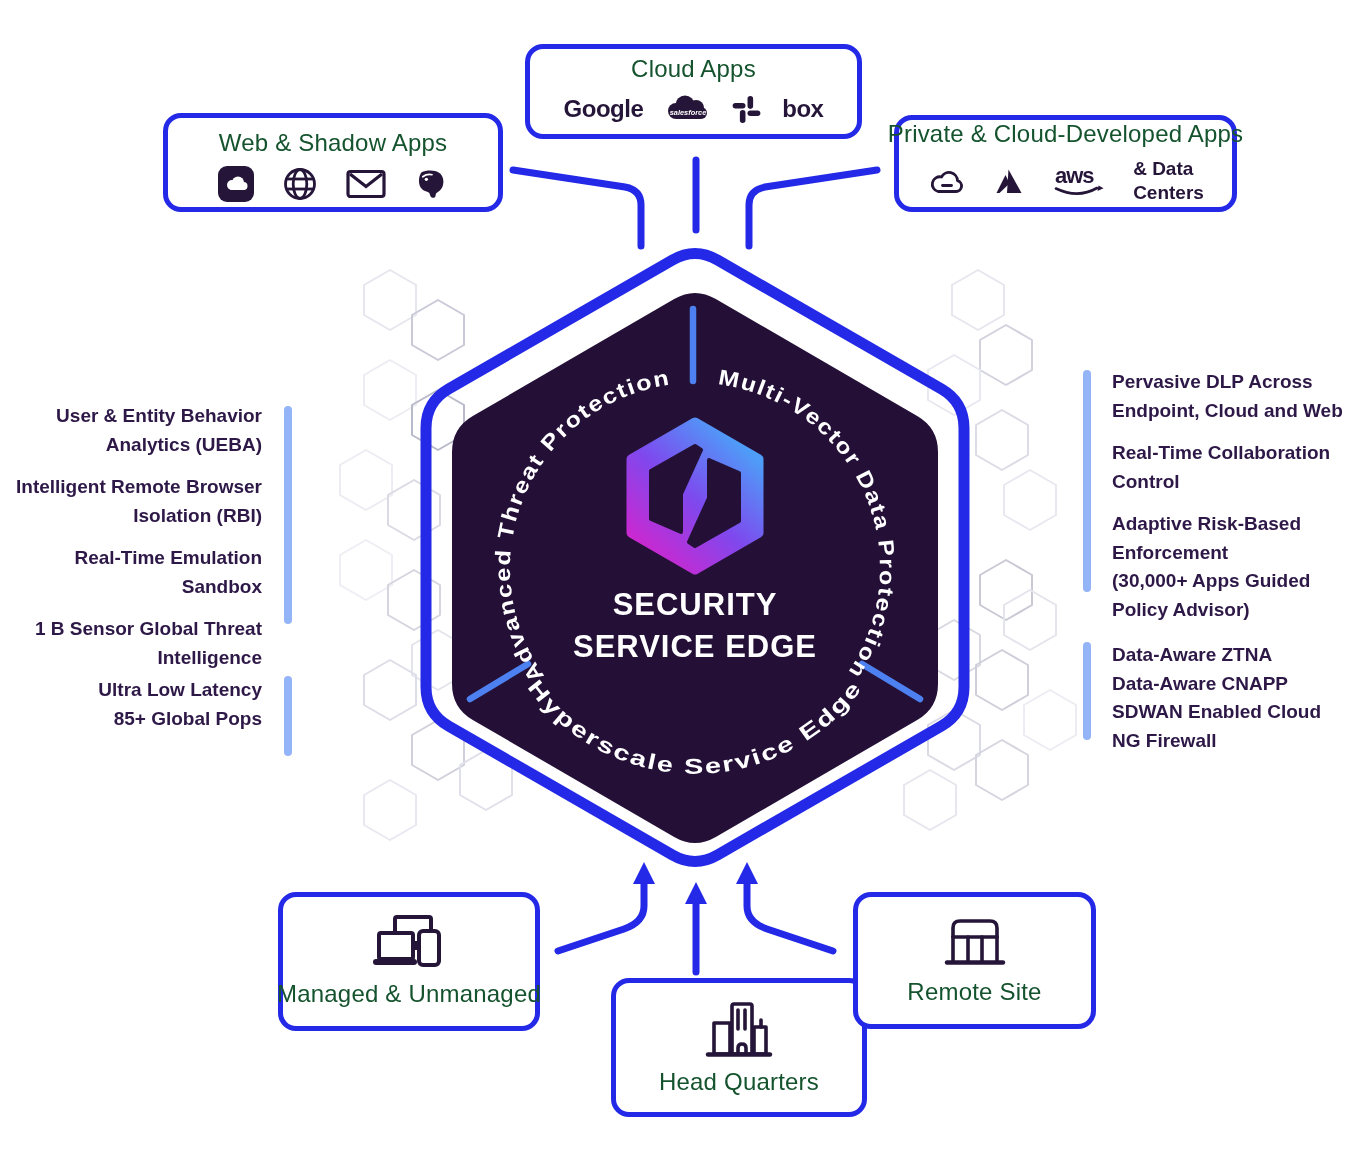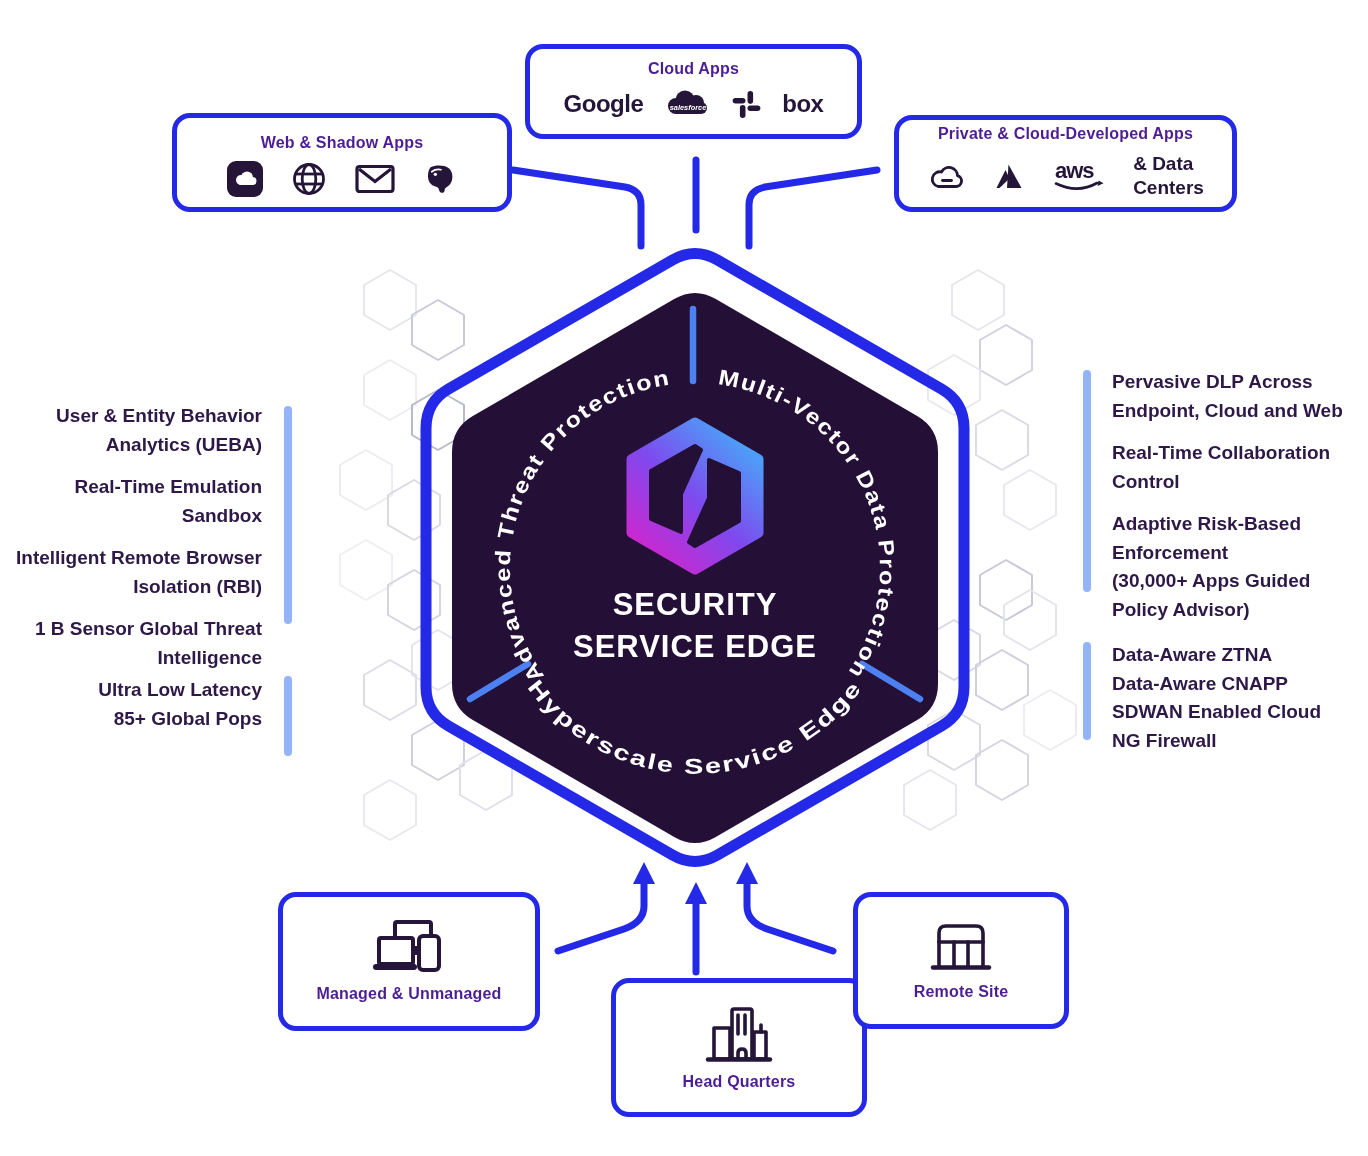"Cloud Apps" .box-title { color: #4c1d95 -> #14532d; font-size: 16px -> 24px; font-weight: 700 -> 400 }
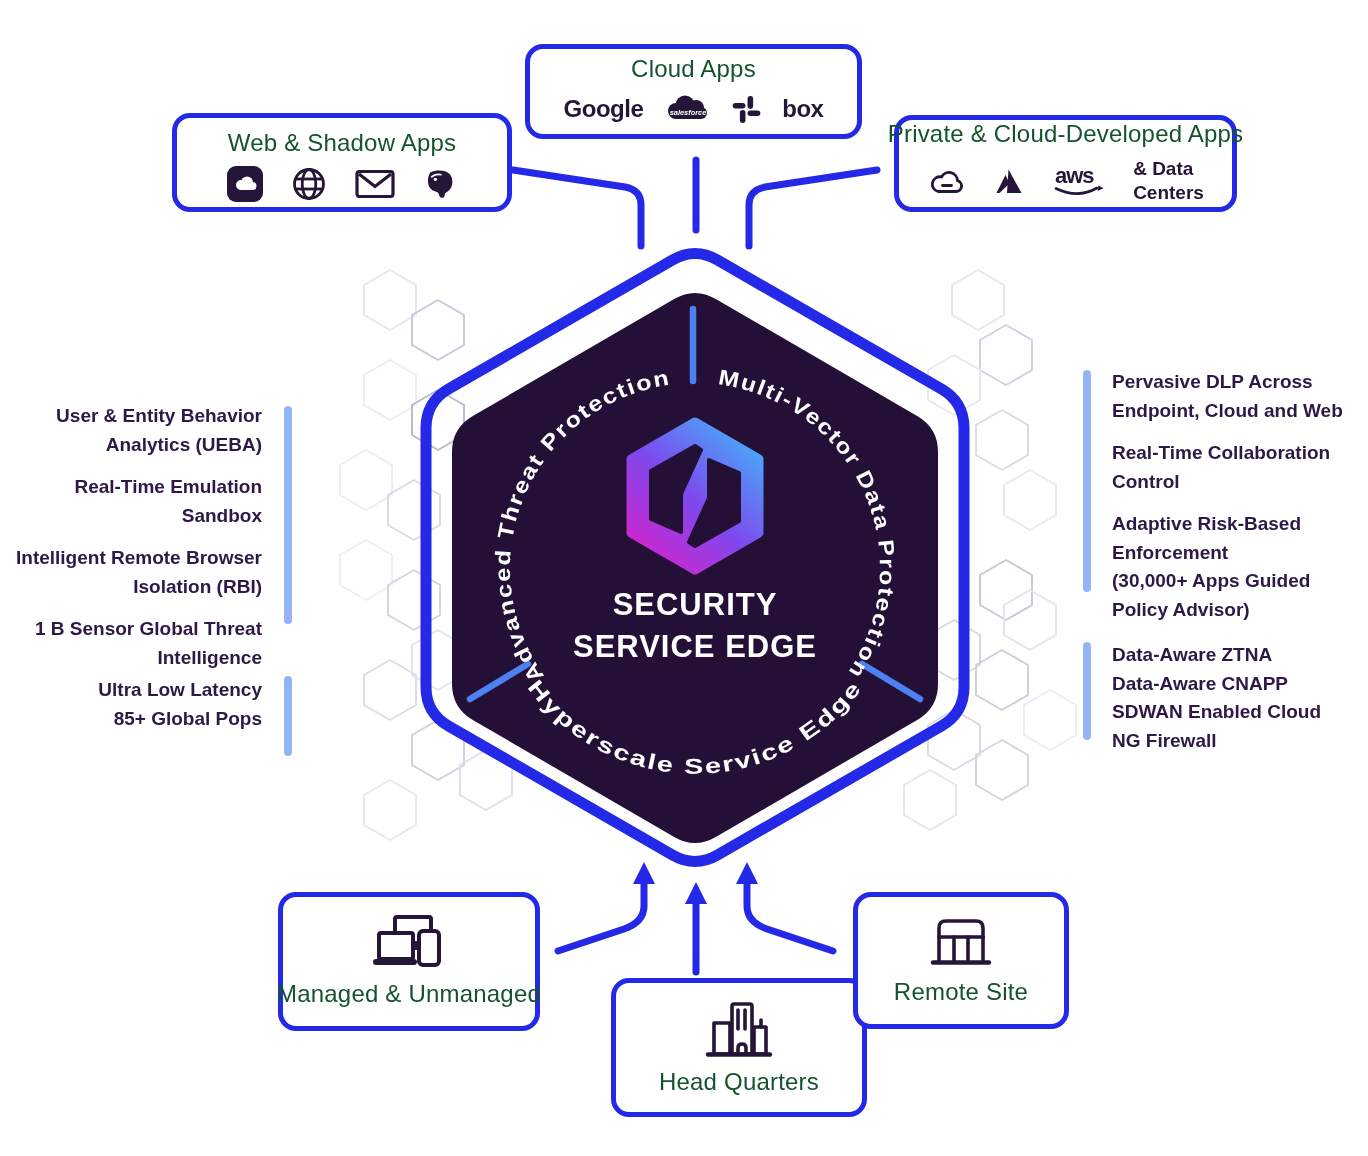"Web & Shadow Apps" div.box { left: 172px -> 163px }
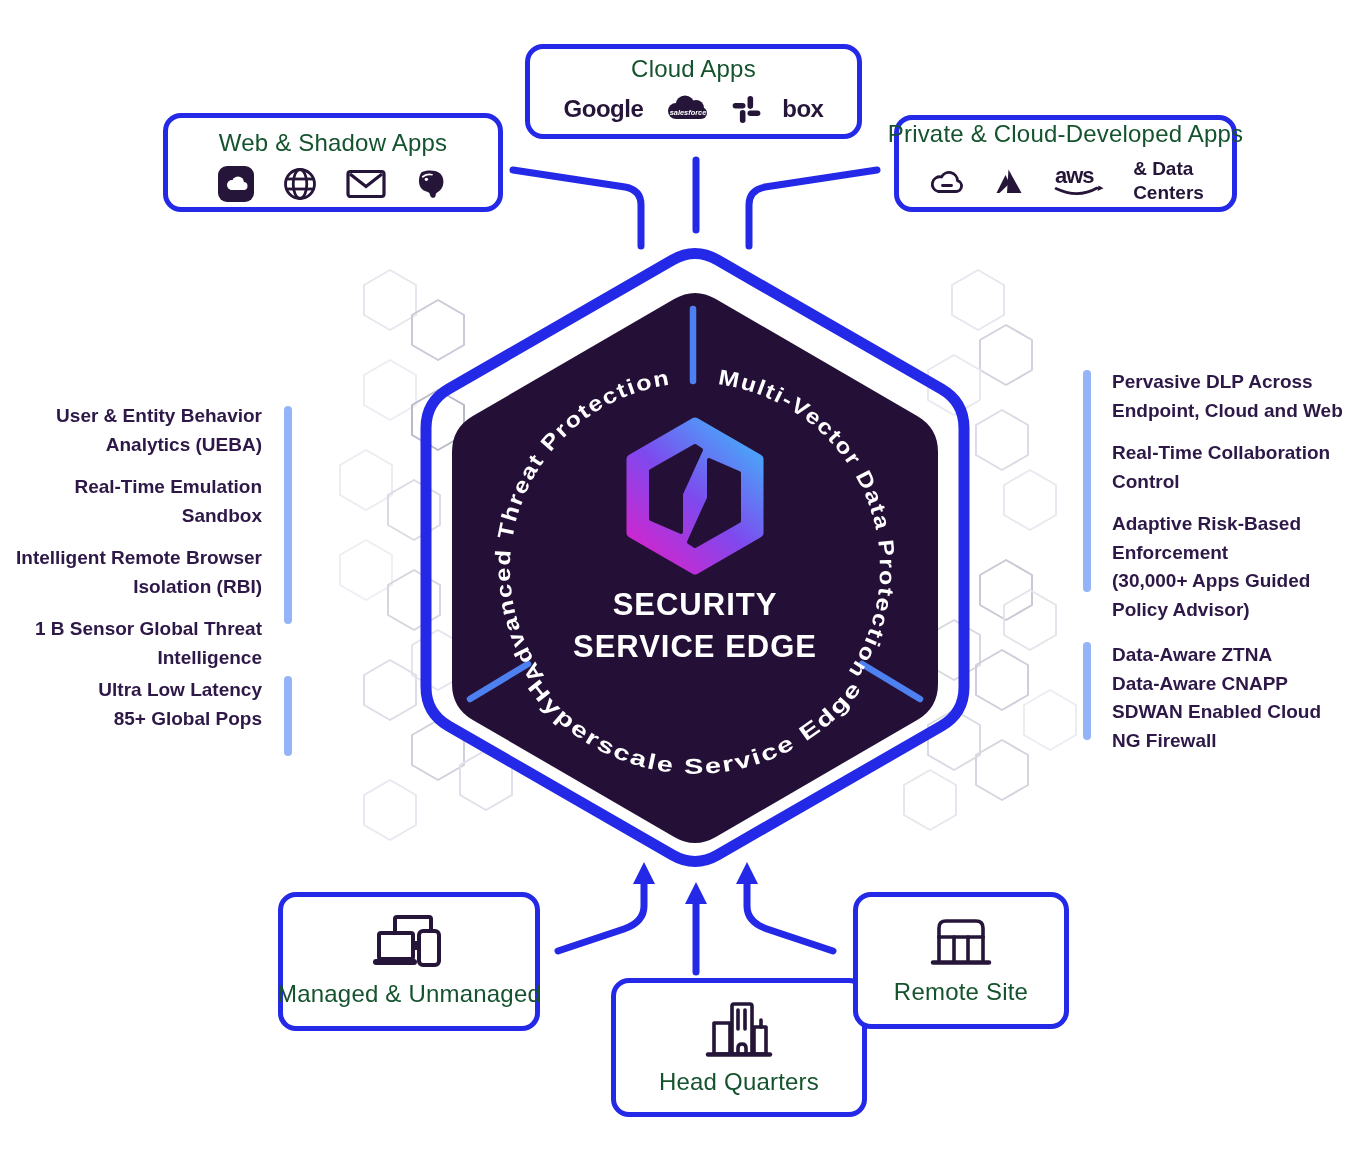"Real-Time Emulation" div.item { order: before "Intelligent Remote Browser" -> after "Intelligent Remote Browser" }
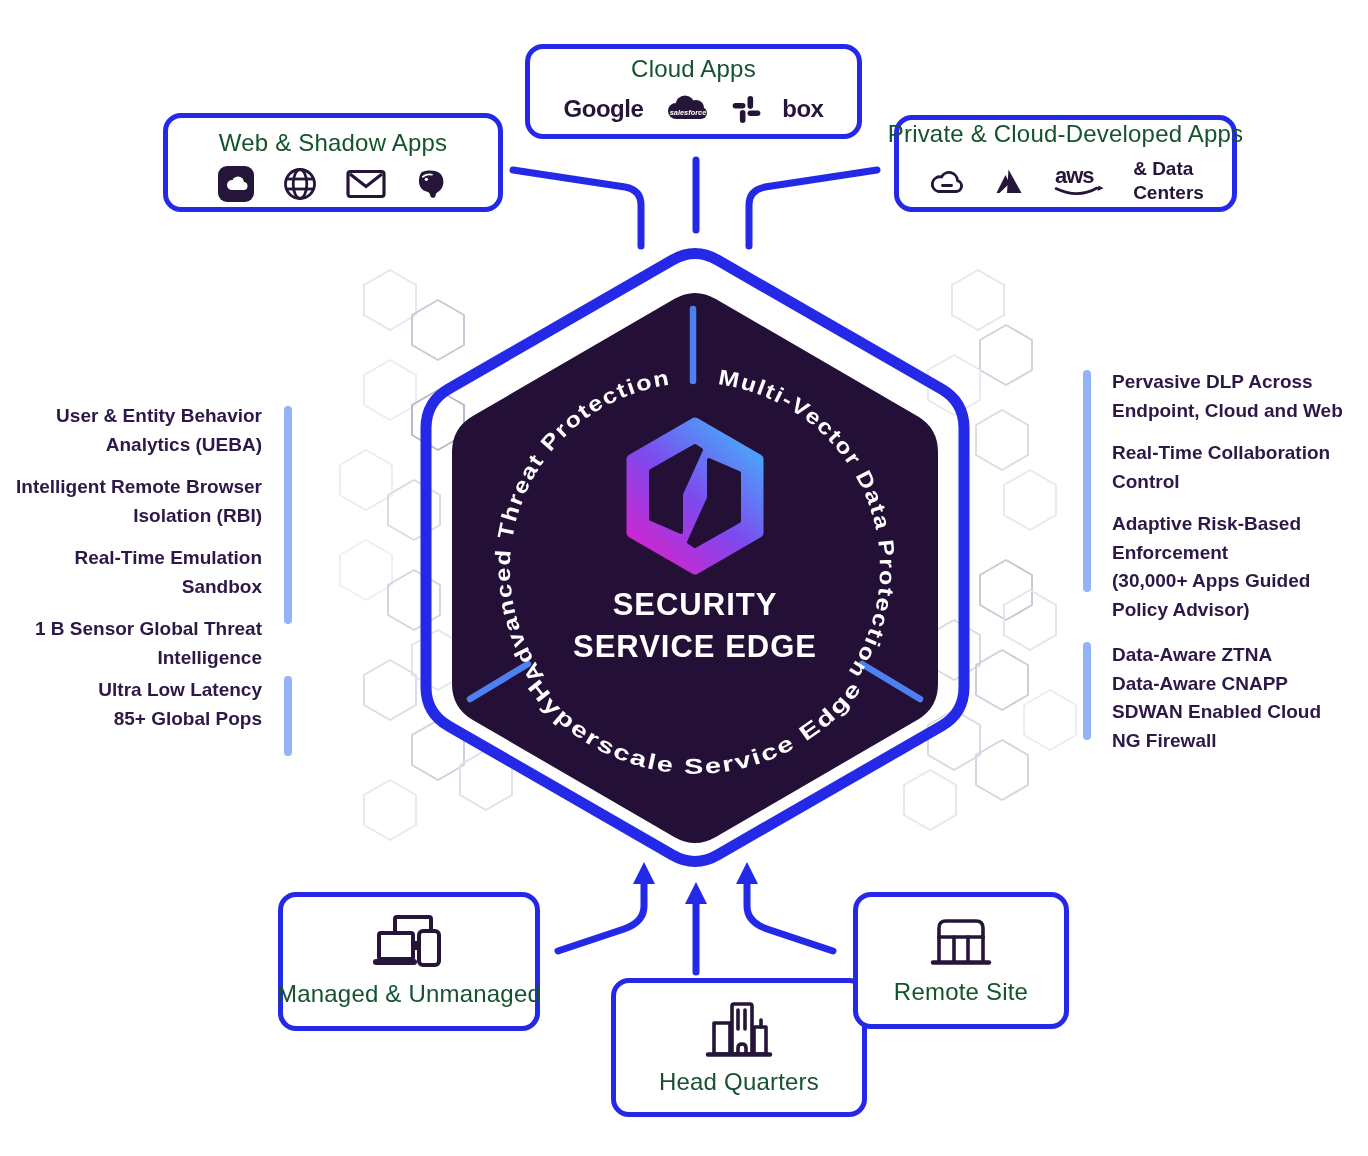"Remote Site" div.box { width: 216px -> 243px }
